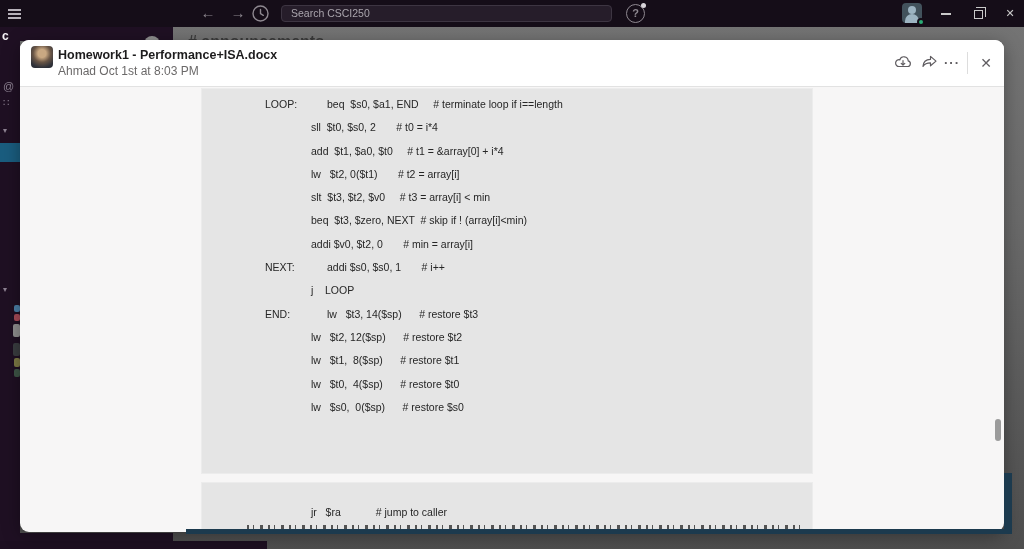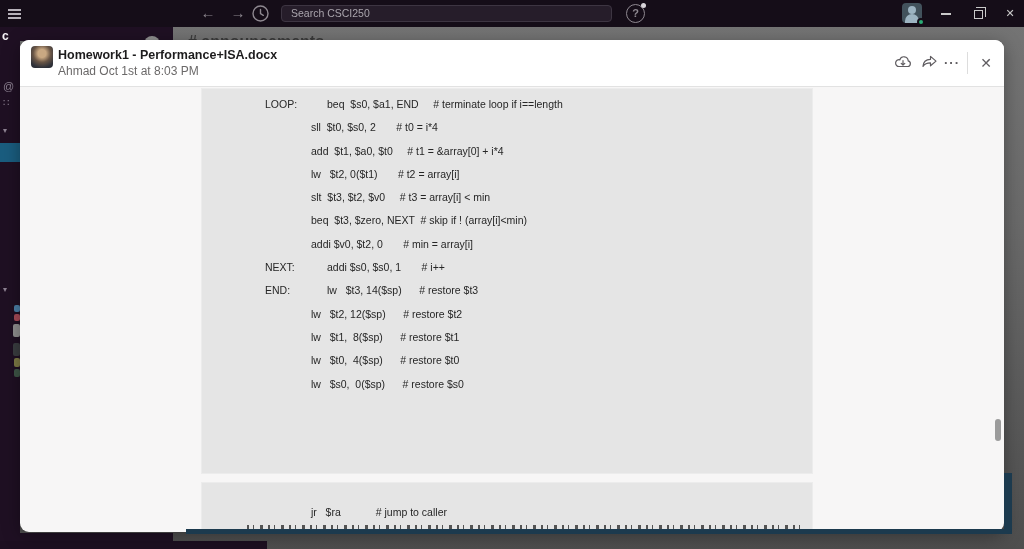"j LOOP" div.asm-line { html: none -> <div><span>j LOOP</span></div> }
